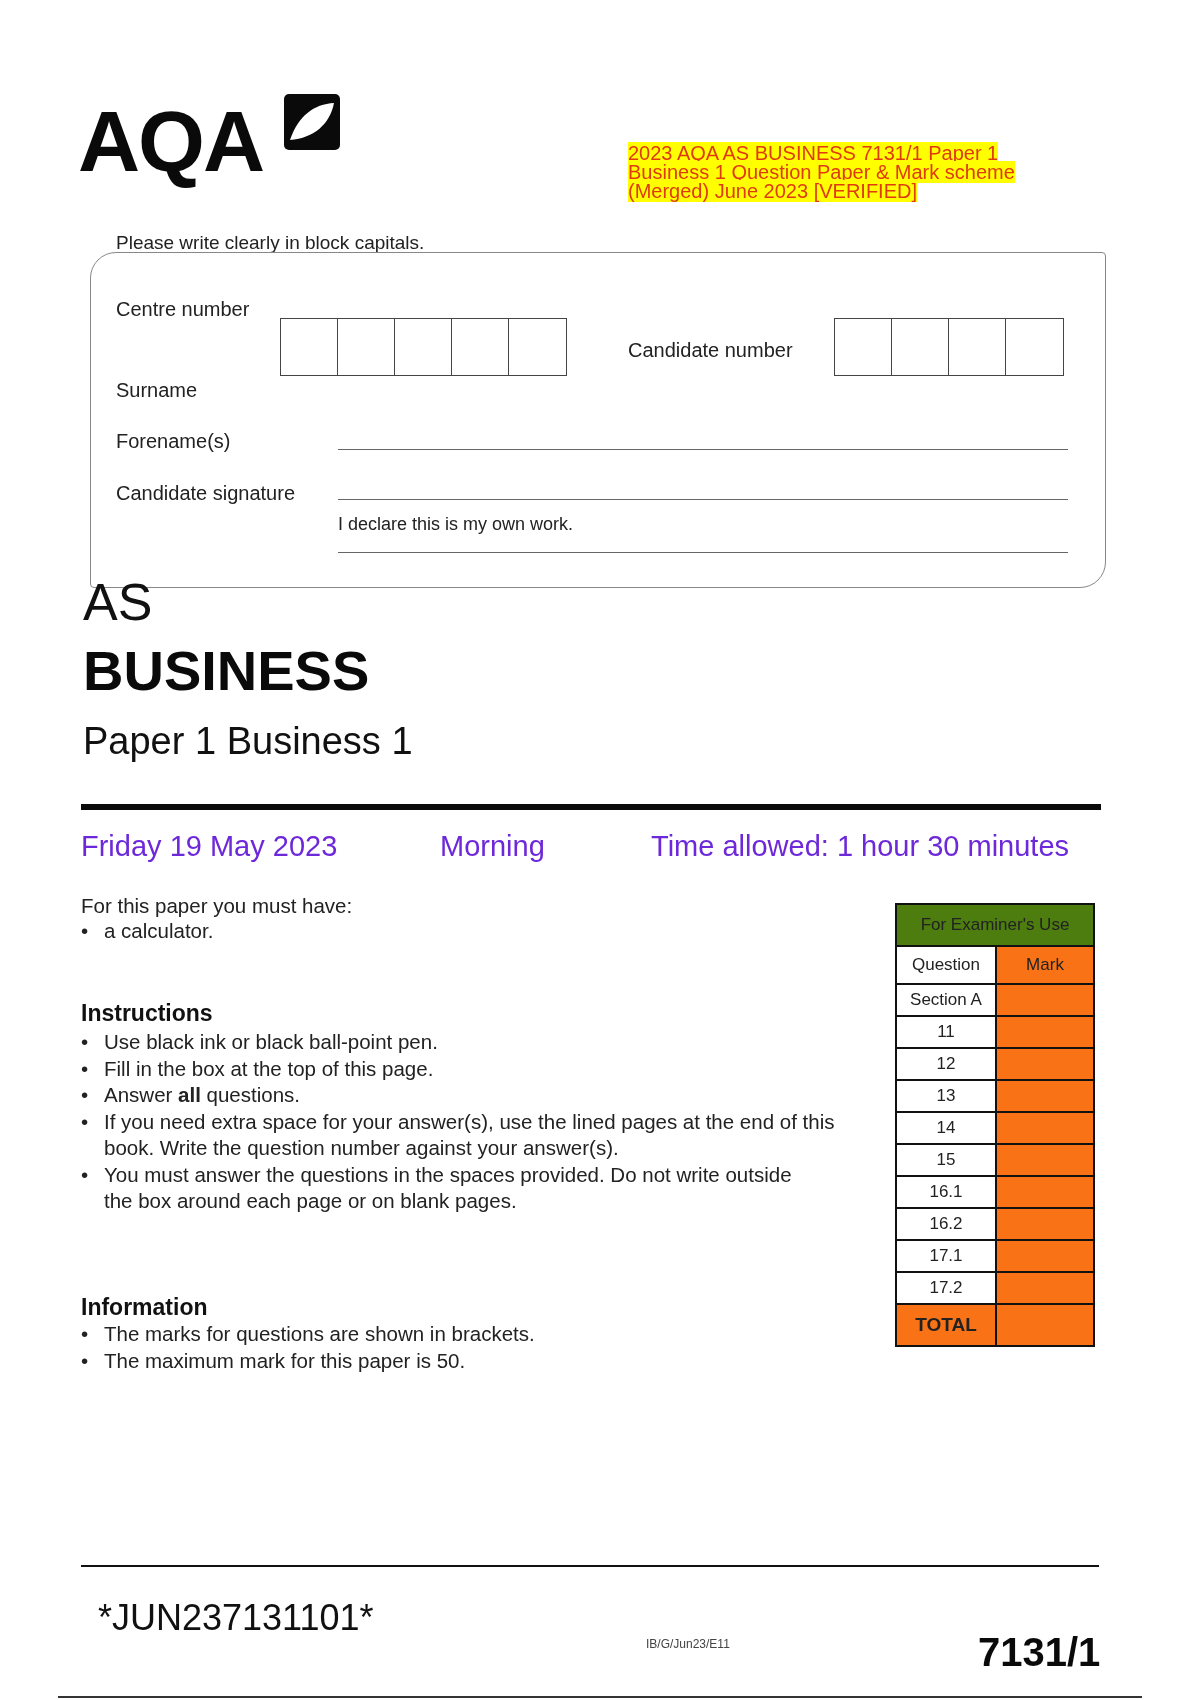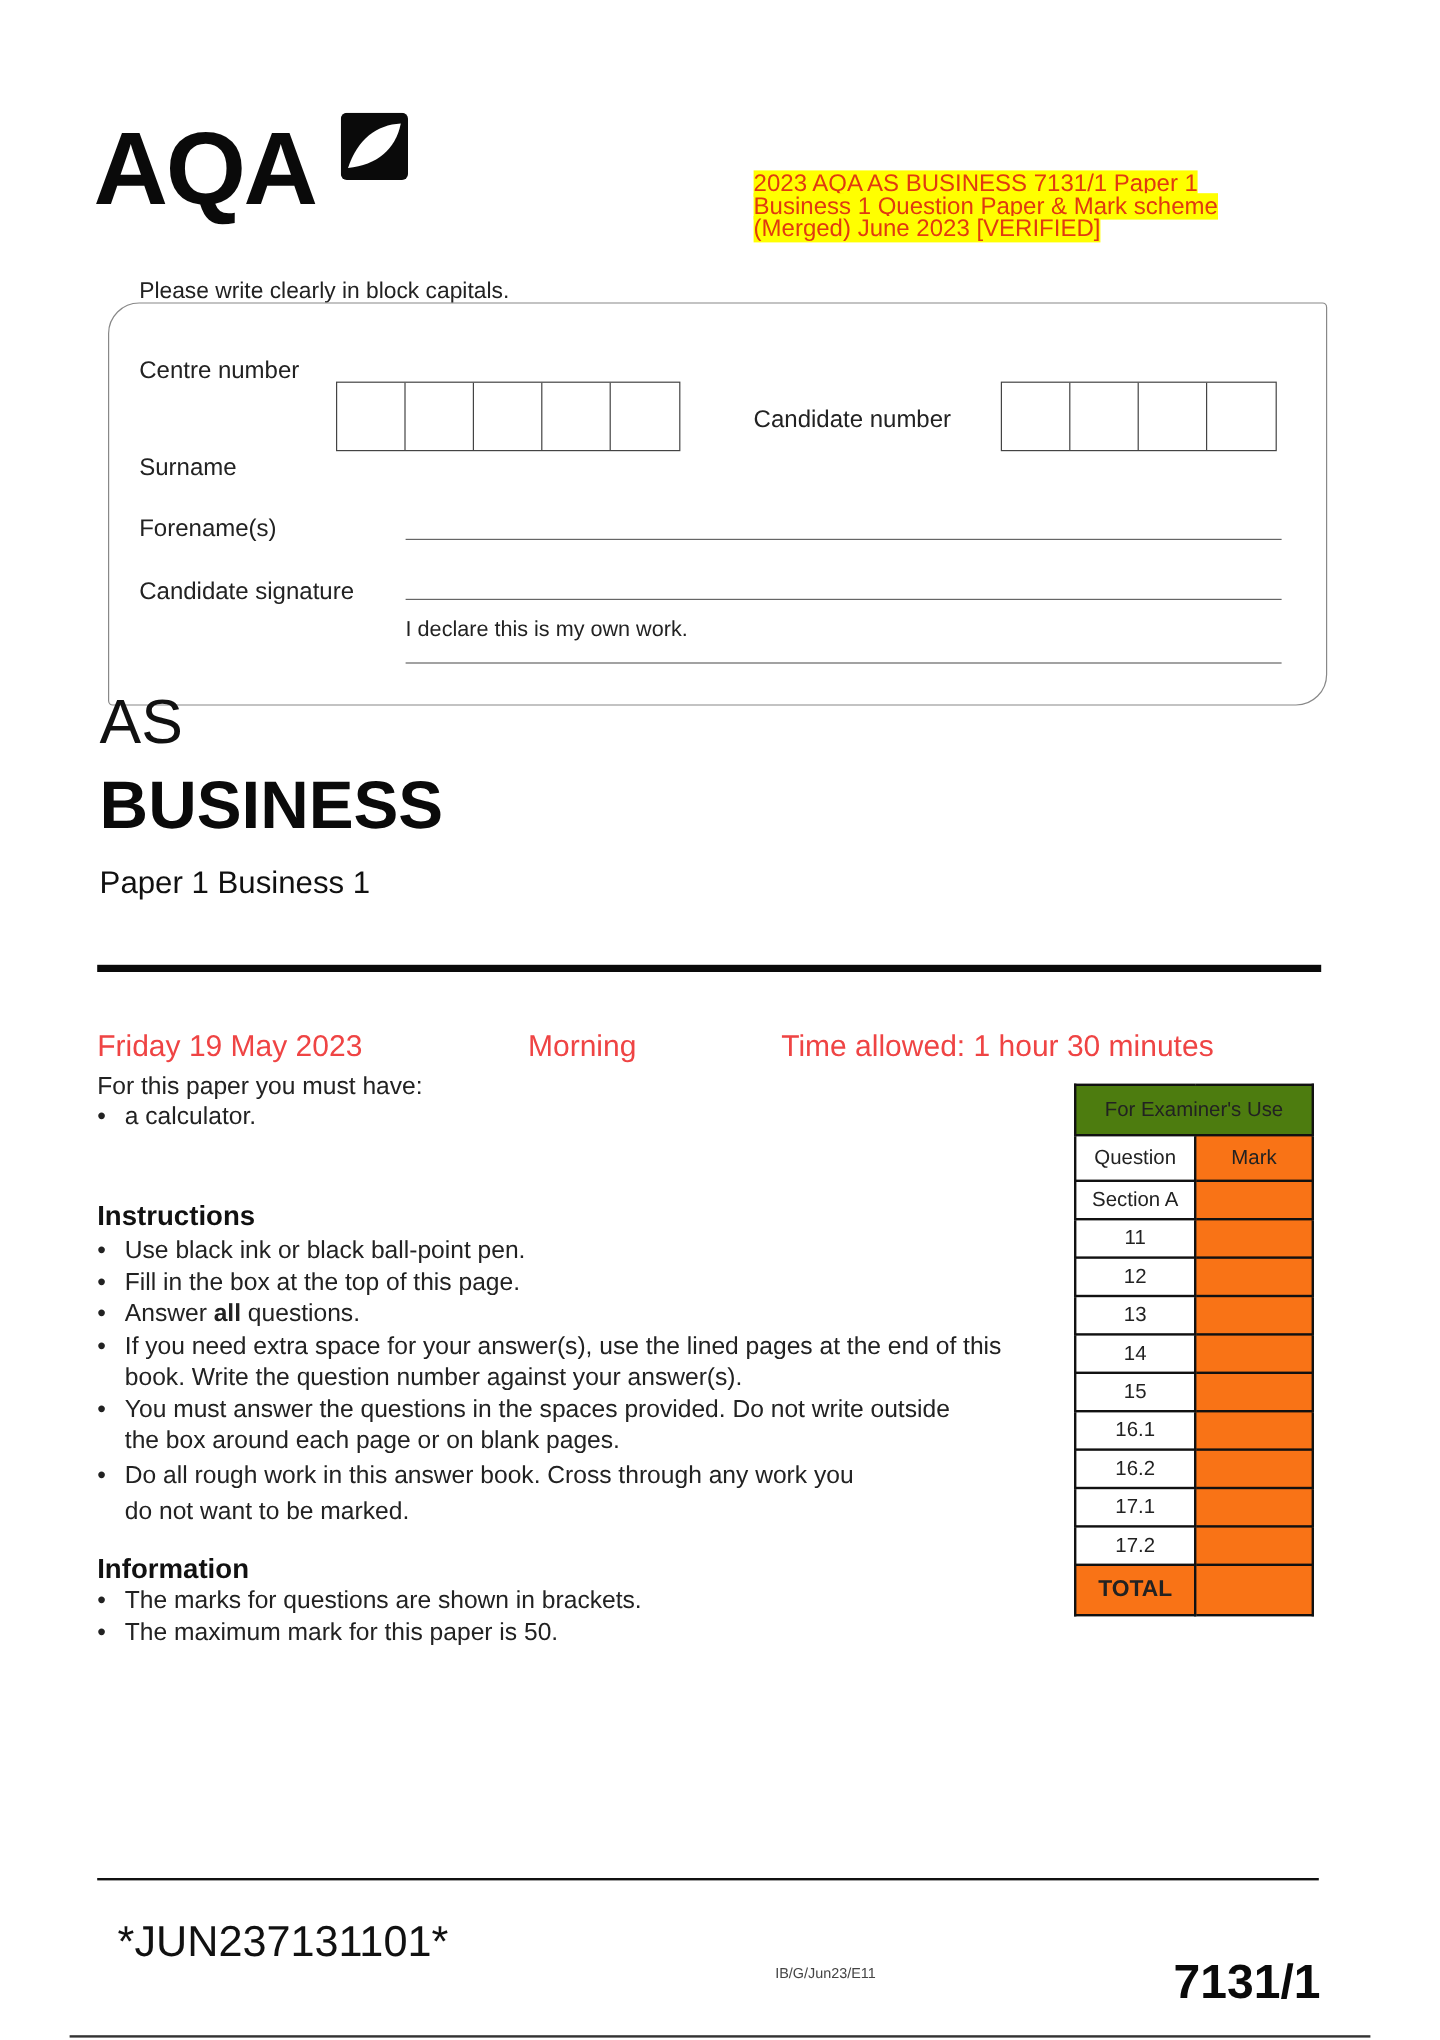"Paper 1 Business 1" .paper { font-size: 26px -> 38px }
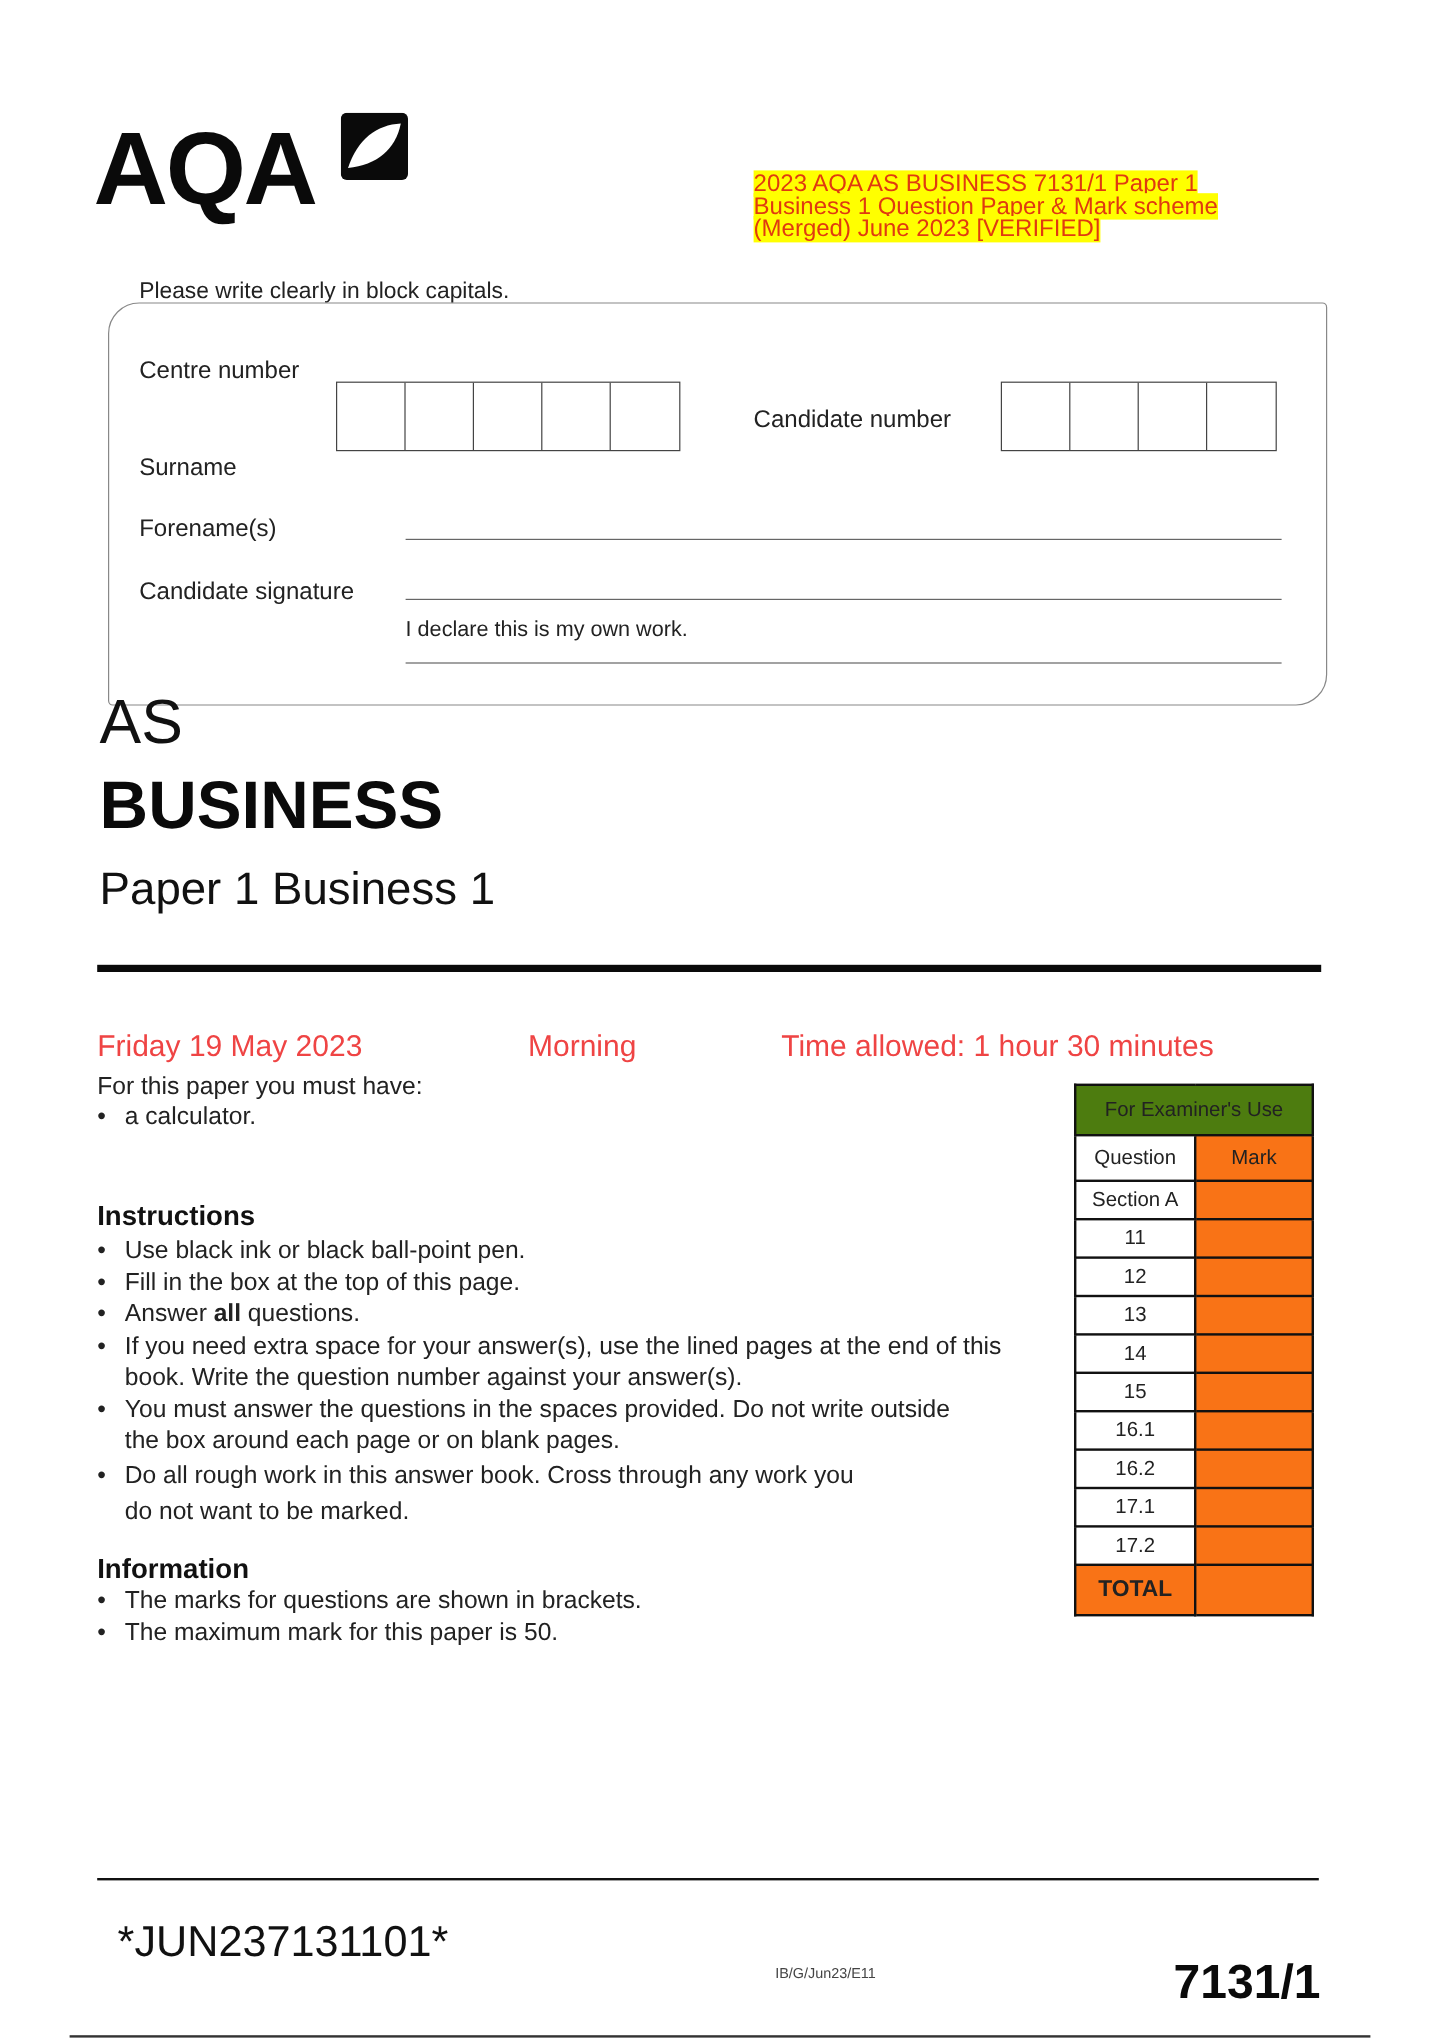"Friday 19 May 2023" .datebar { color: #ef4444 -> #6d28d9; font-size: 25px -> 29px; margin-top: 28px -> none }
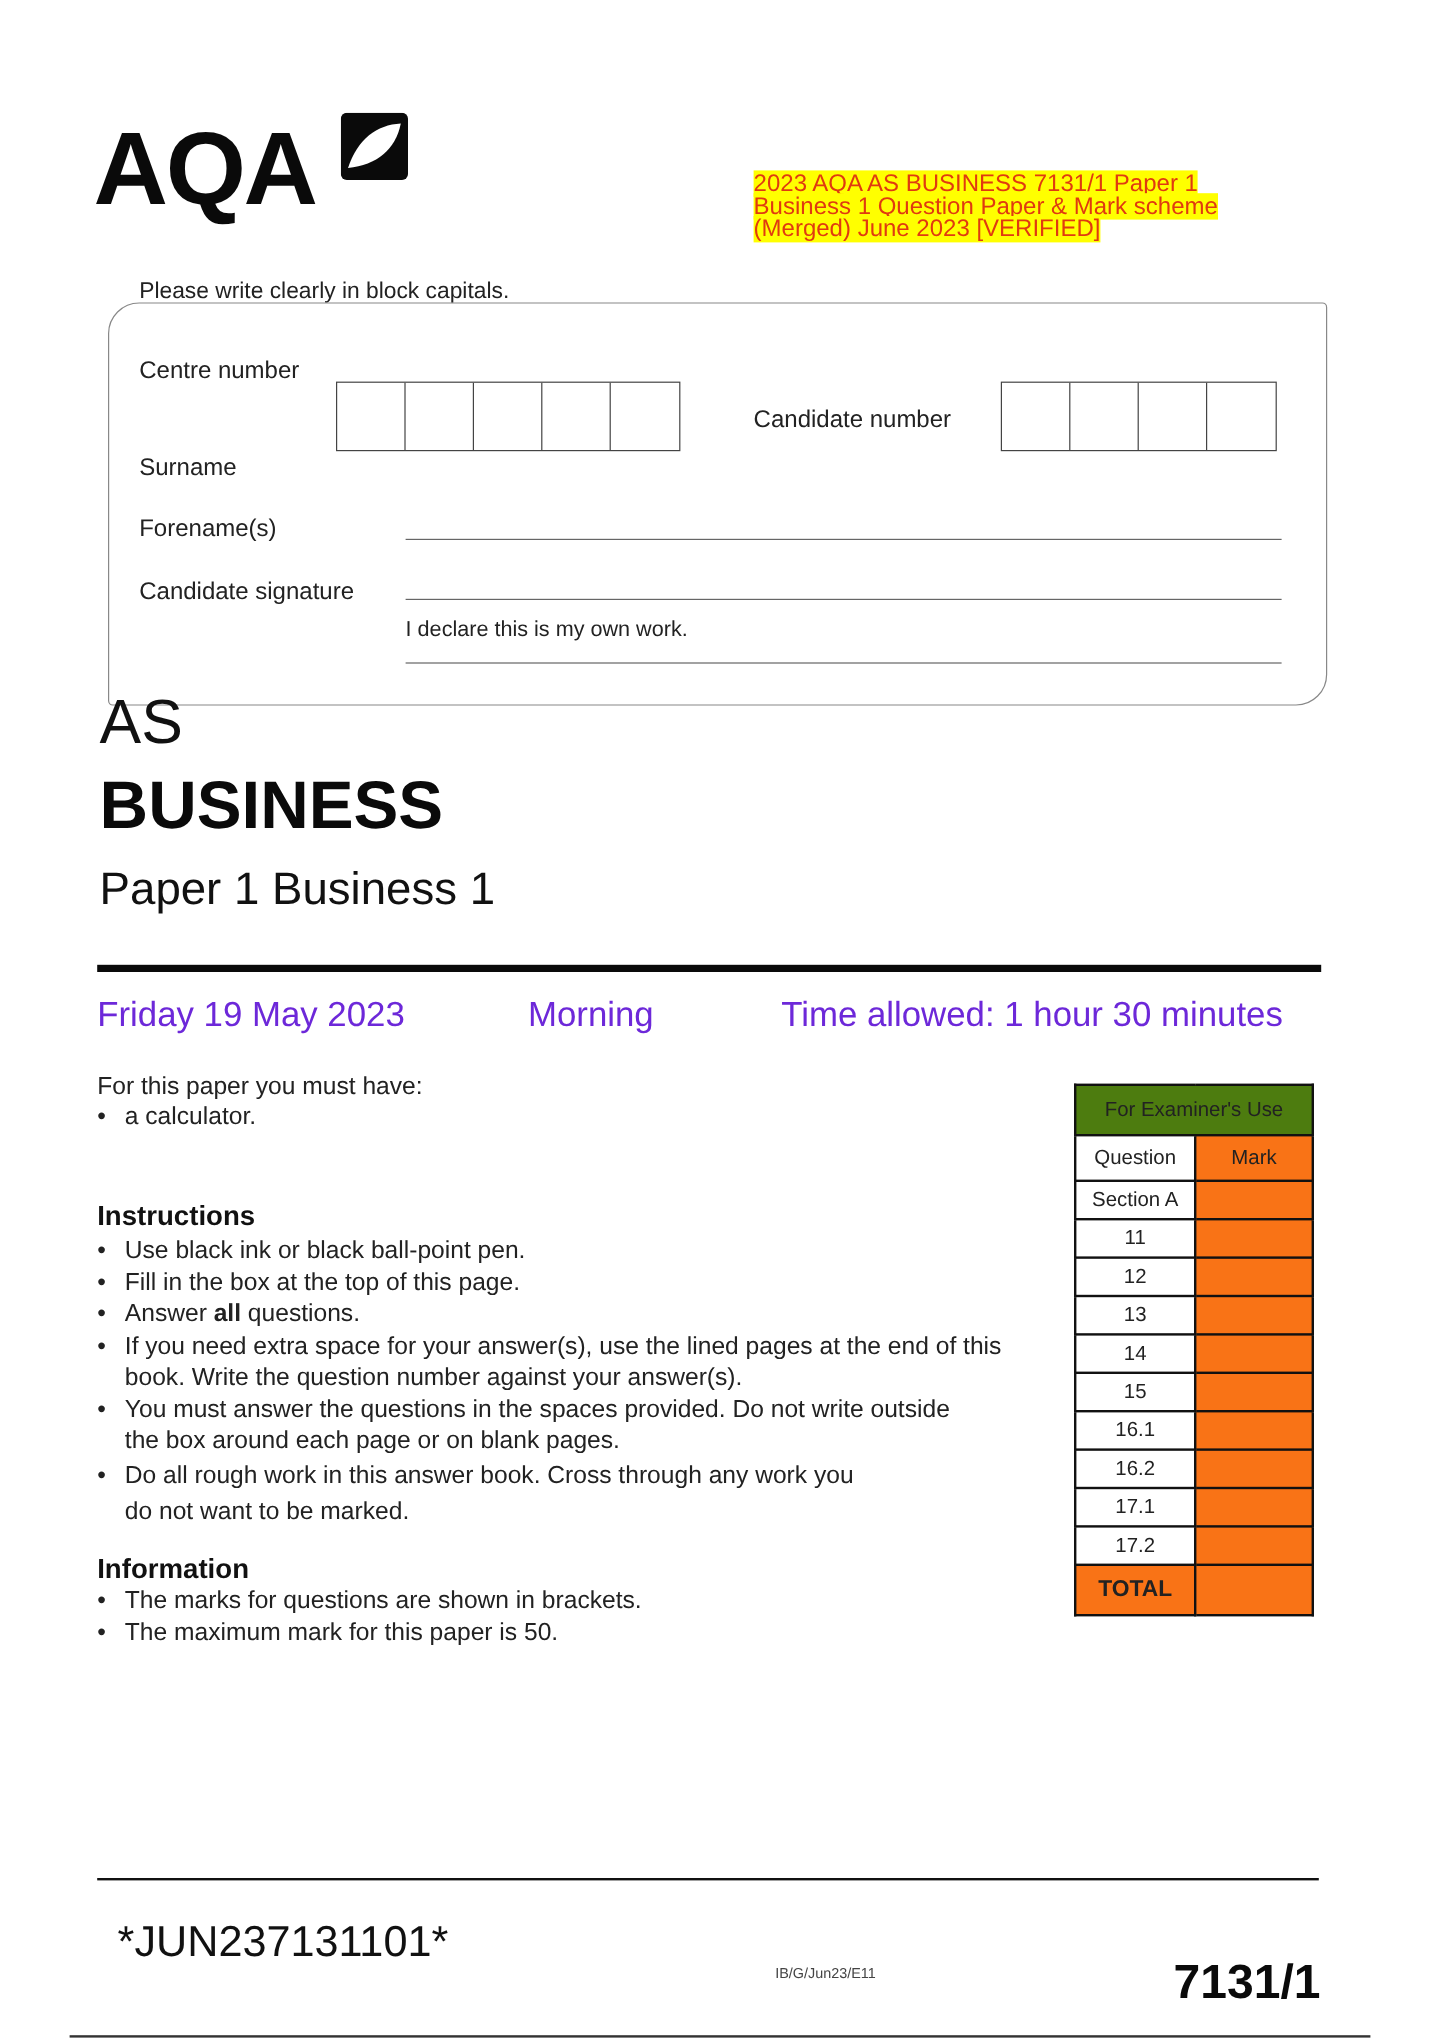"Do all rough work in" li { html: <li>Do all rough work in this answer book. Cross through any work you do not want to be marked.</li> -> none }
